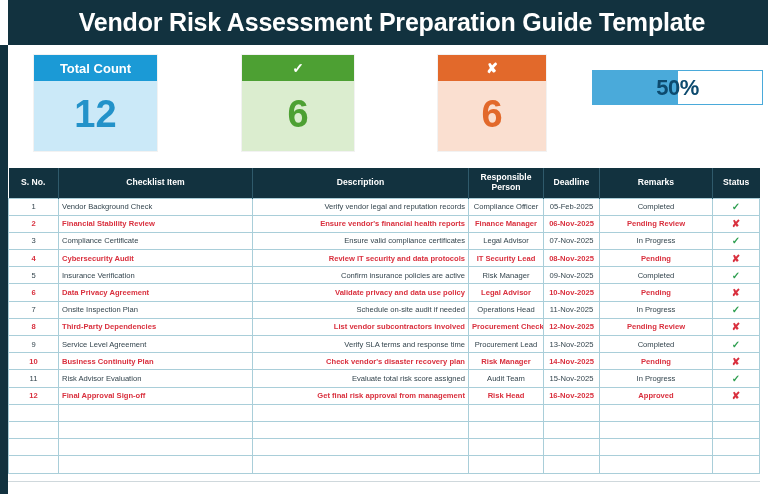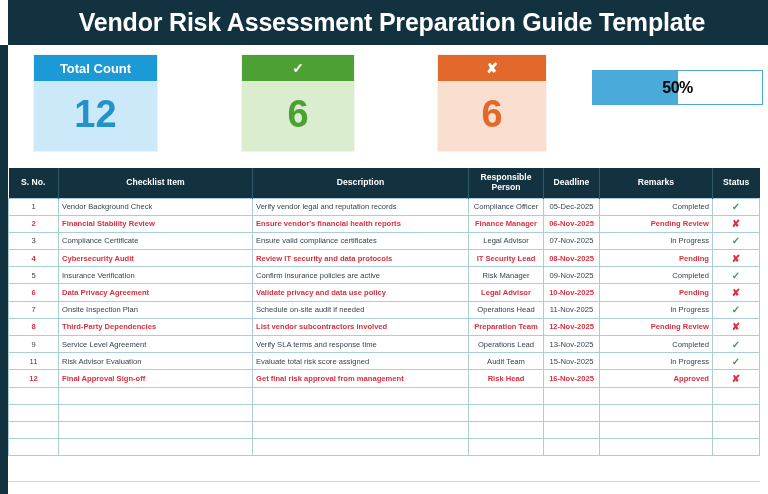"50%" #completion-block .progress-text { color: #000000 -> #0c4a6e; font-size: 16px -> 22px }
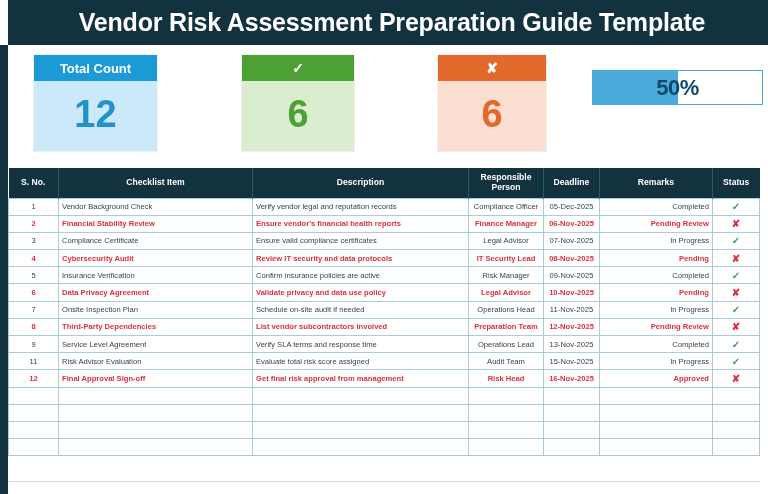"Verify vendor legal and reputation" td.c-desc { text-align: left -> right }
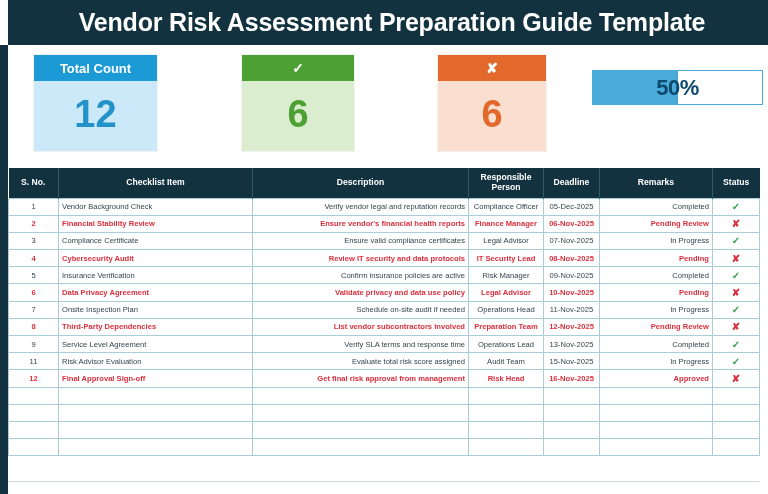"05-Dec-2025" td.c-deadline { text: 05-Dec-2025 -> 05-Feb-2025 }
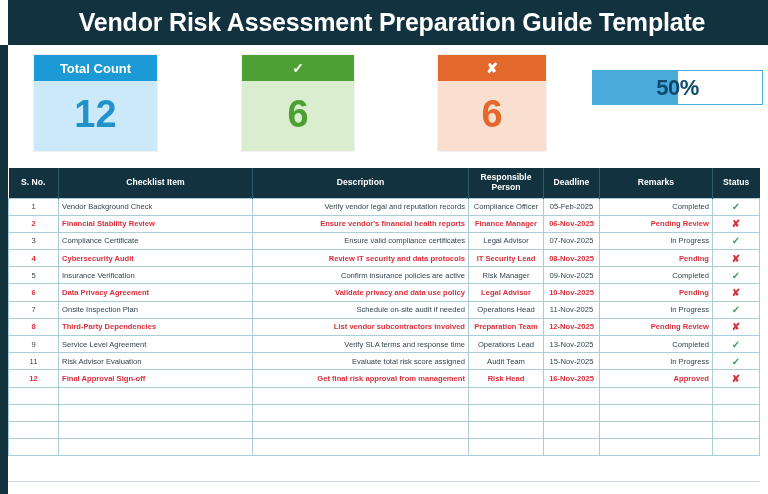"Completed" td.c-remarks { text-align: right -> center }
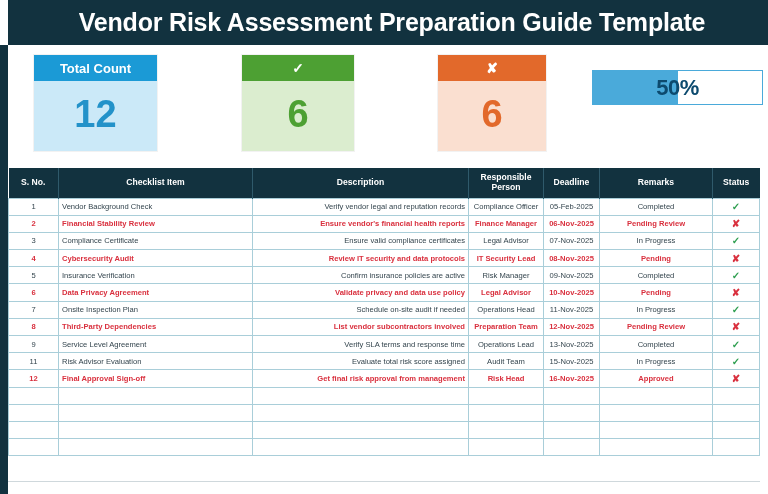"Preparation Team" td.c-person { text: Preparation Team -> Procurement Check }
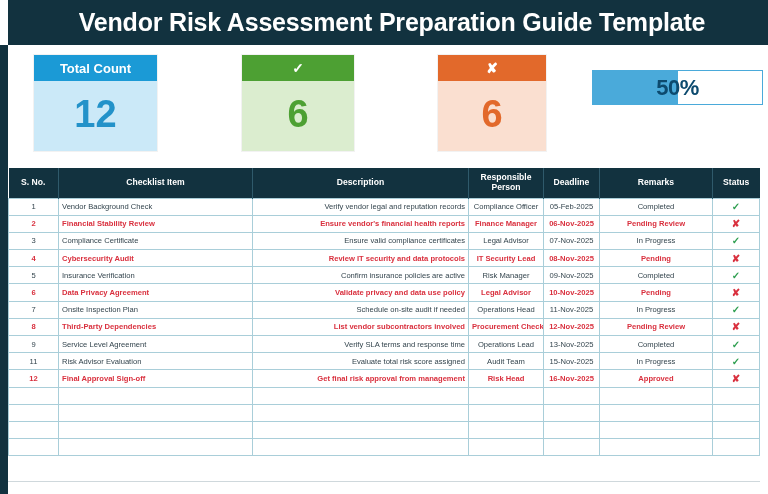"Operations Lead" td.c-person { text: Operations -> Procurement }
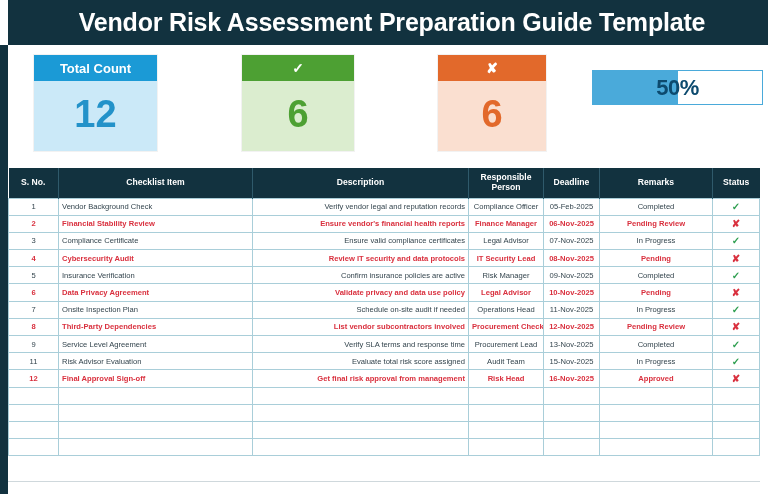"10" tr.row-alt { html: none -> <tr> <td>10</td> <td>Business Continuity Plan</td> <td>Check vendor's disaster recovery plan</td> <td>Risk Manager</td> <td>14-Nov-2025</td> <td>Pending</td> <td><span>✘</span></td> </tr> }
